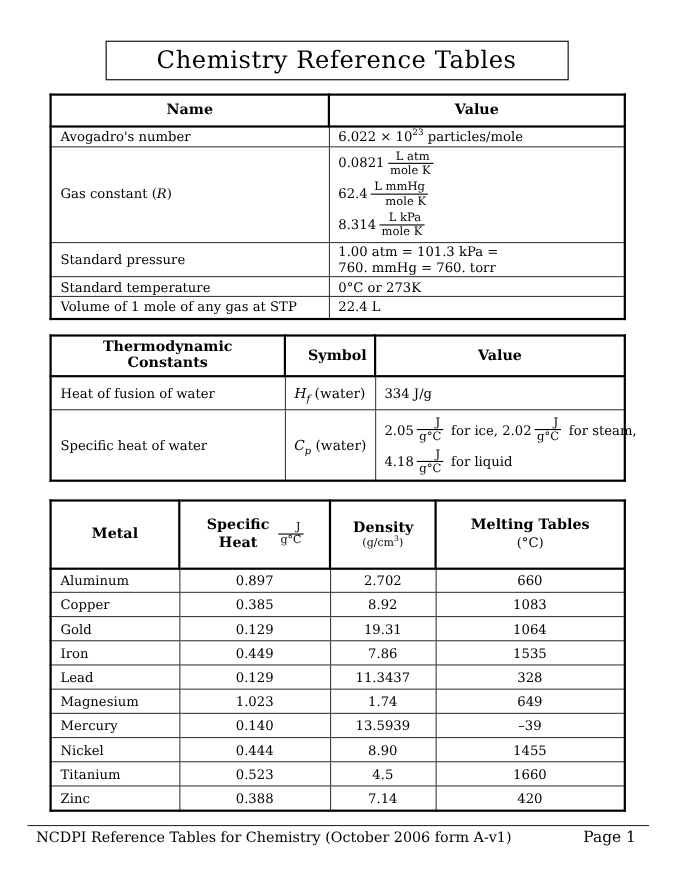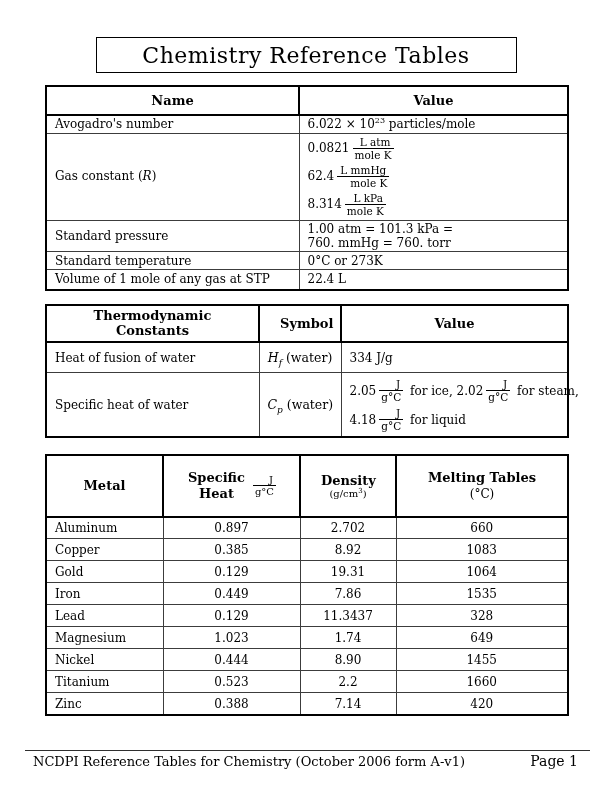"Mercury" tr { html: none -> <tr> <td>Mercury</td> <td>0.140</td> <td>13.5939</td> <td>–39</td> </tr> }
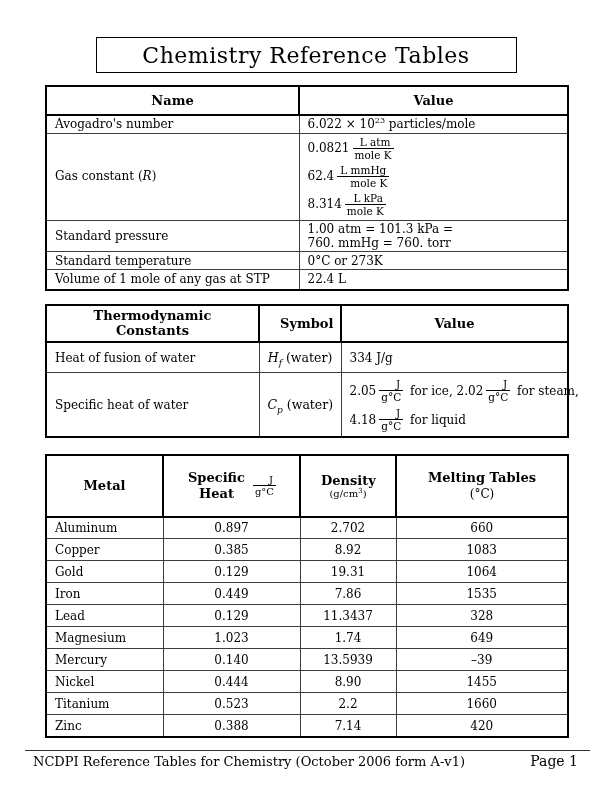"2.2" td.num-cell { text: 2.2 -> 4.5 }
